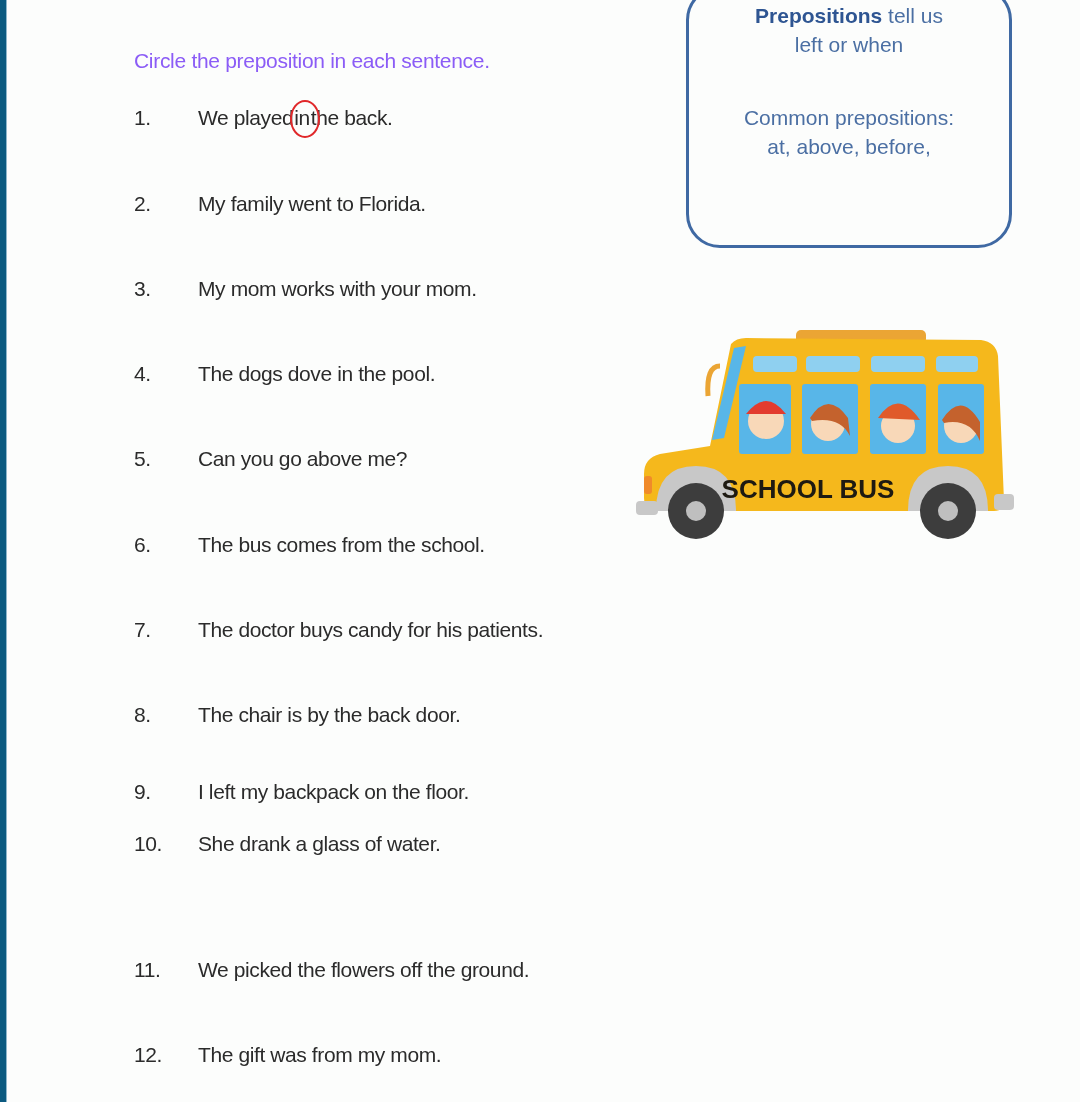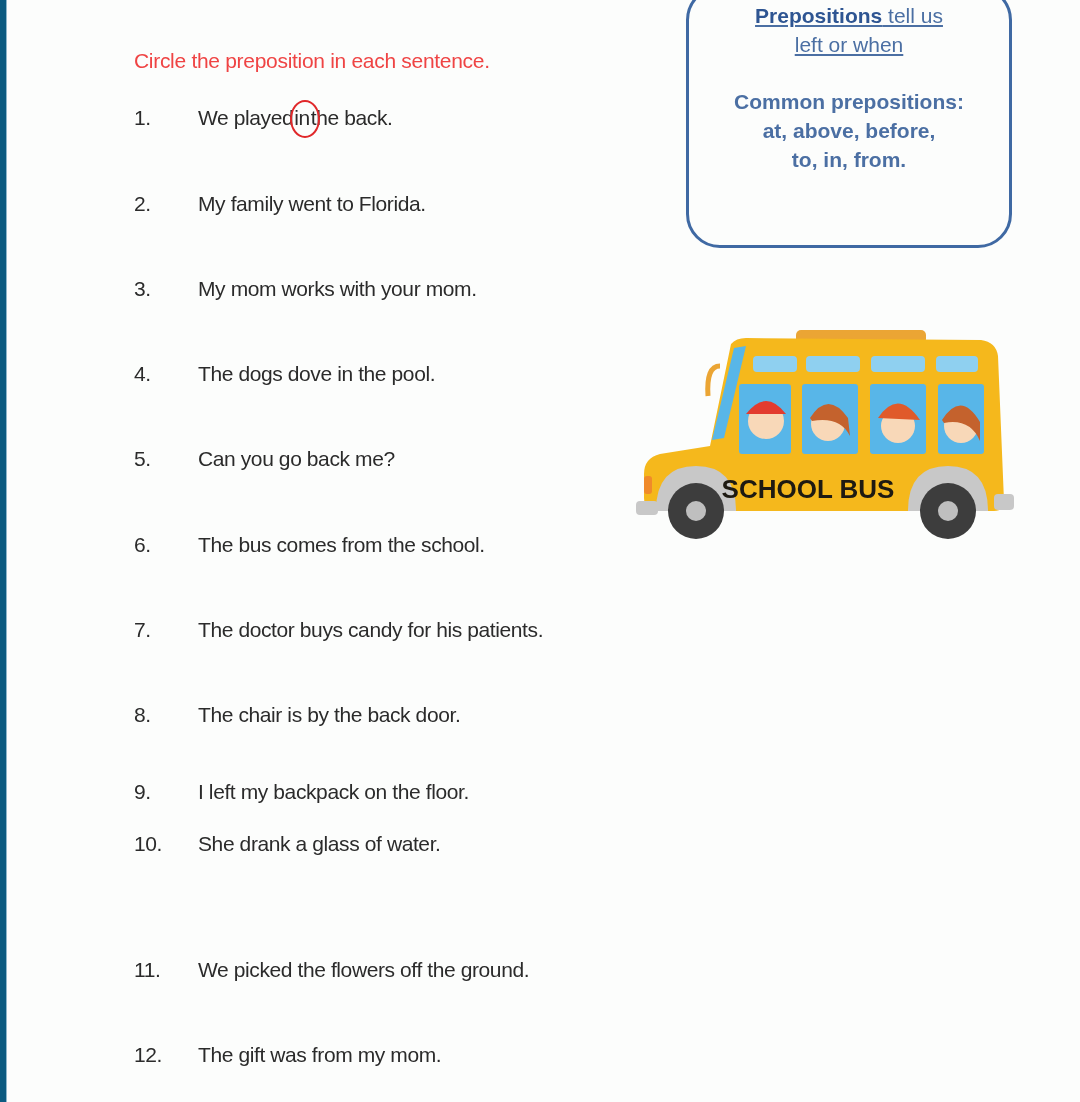"Prepositions tell us" .info-box .p1 { text-decoration: underline -> none }
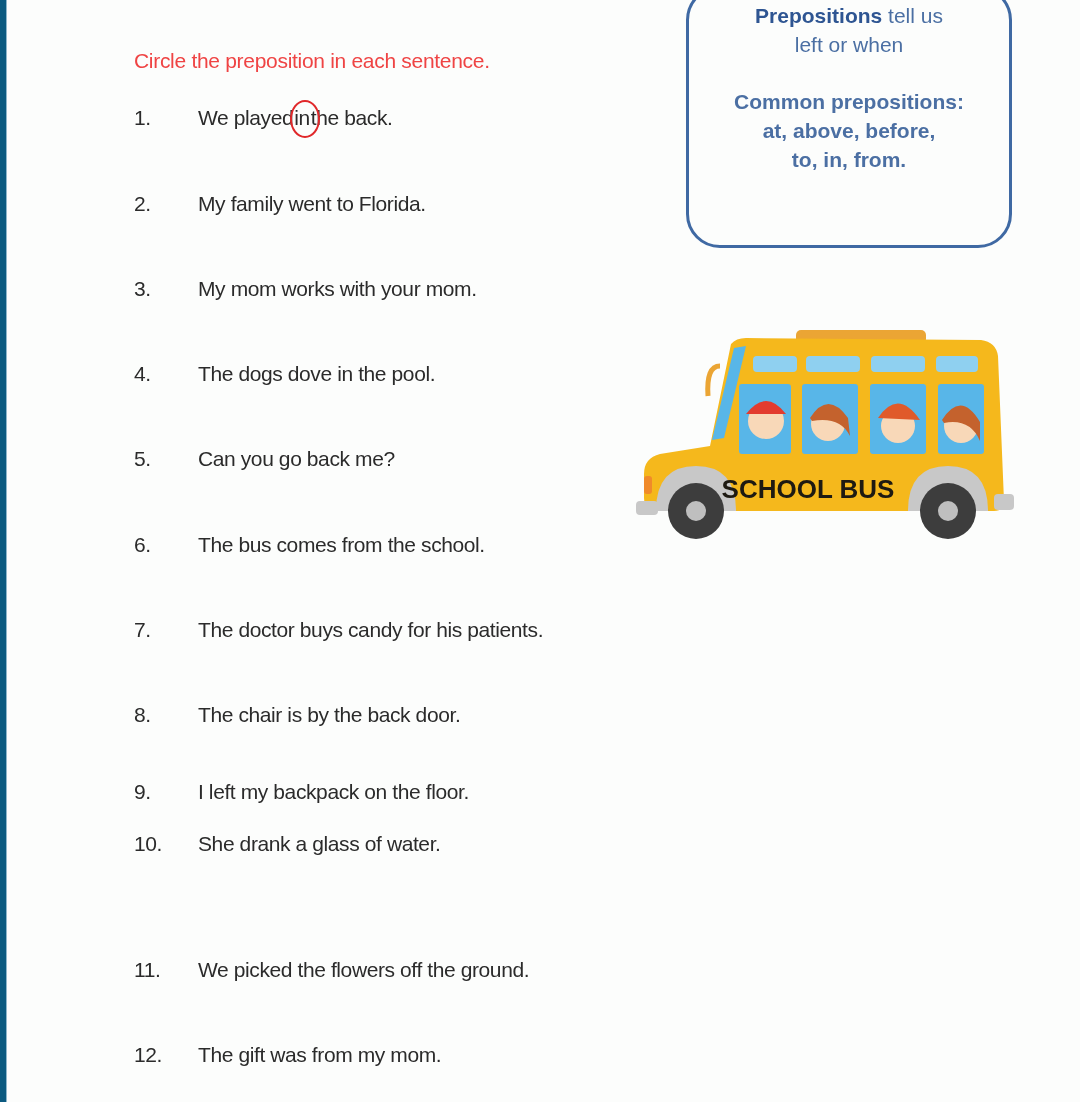"Circle the preposition in each" .instruction { color: #ef4444 -> #8b5cf6 }
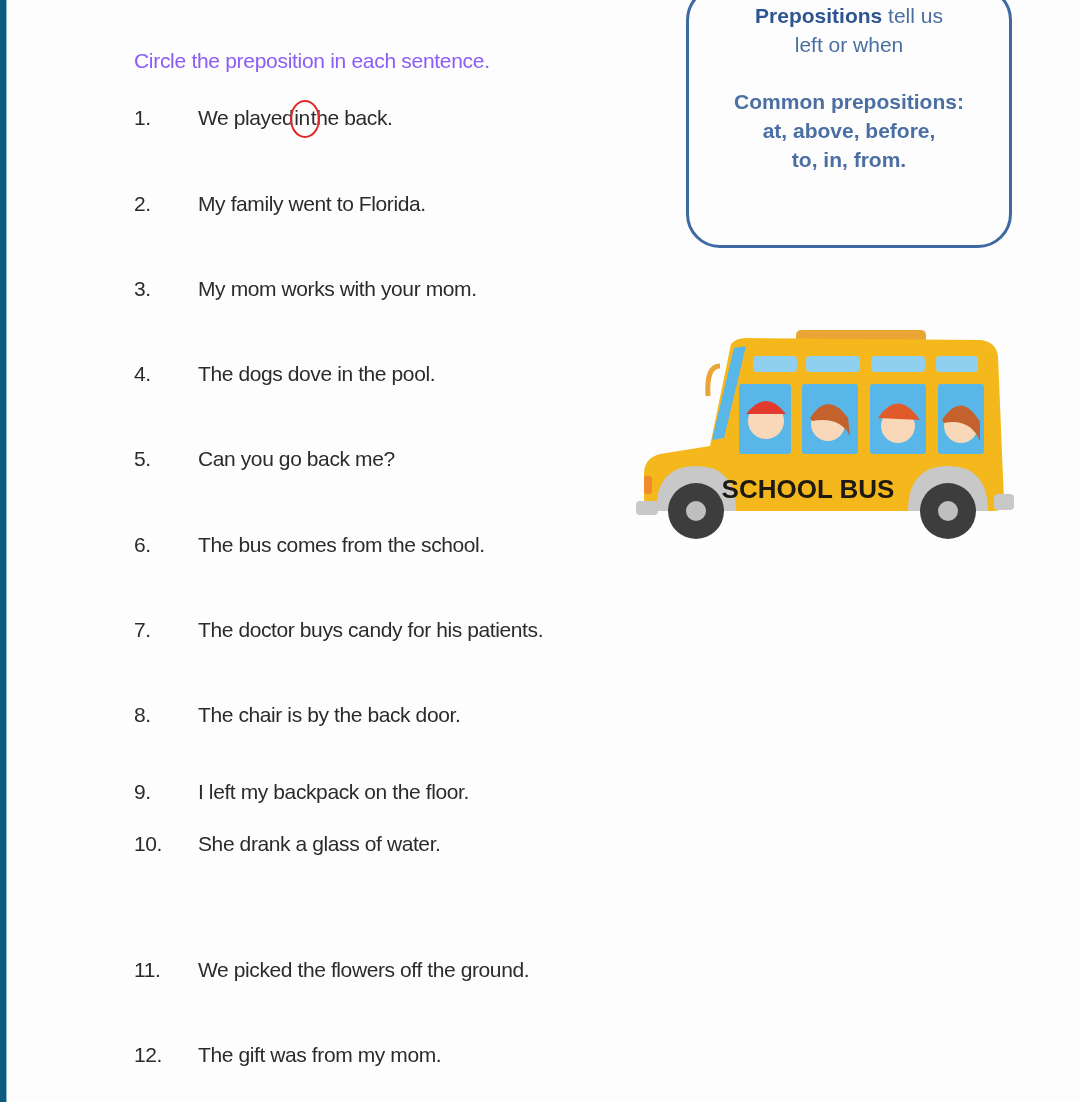"Common prepositions:" .info-box .p2 { font-weight: bold -> none; margin-top: 28px -> 44px }
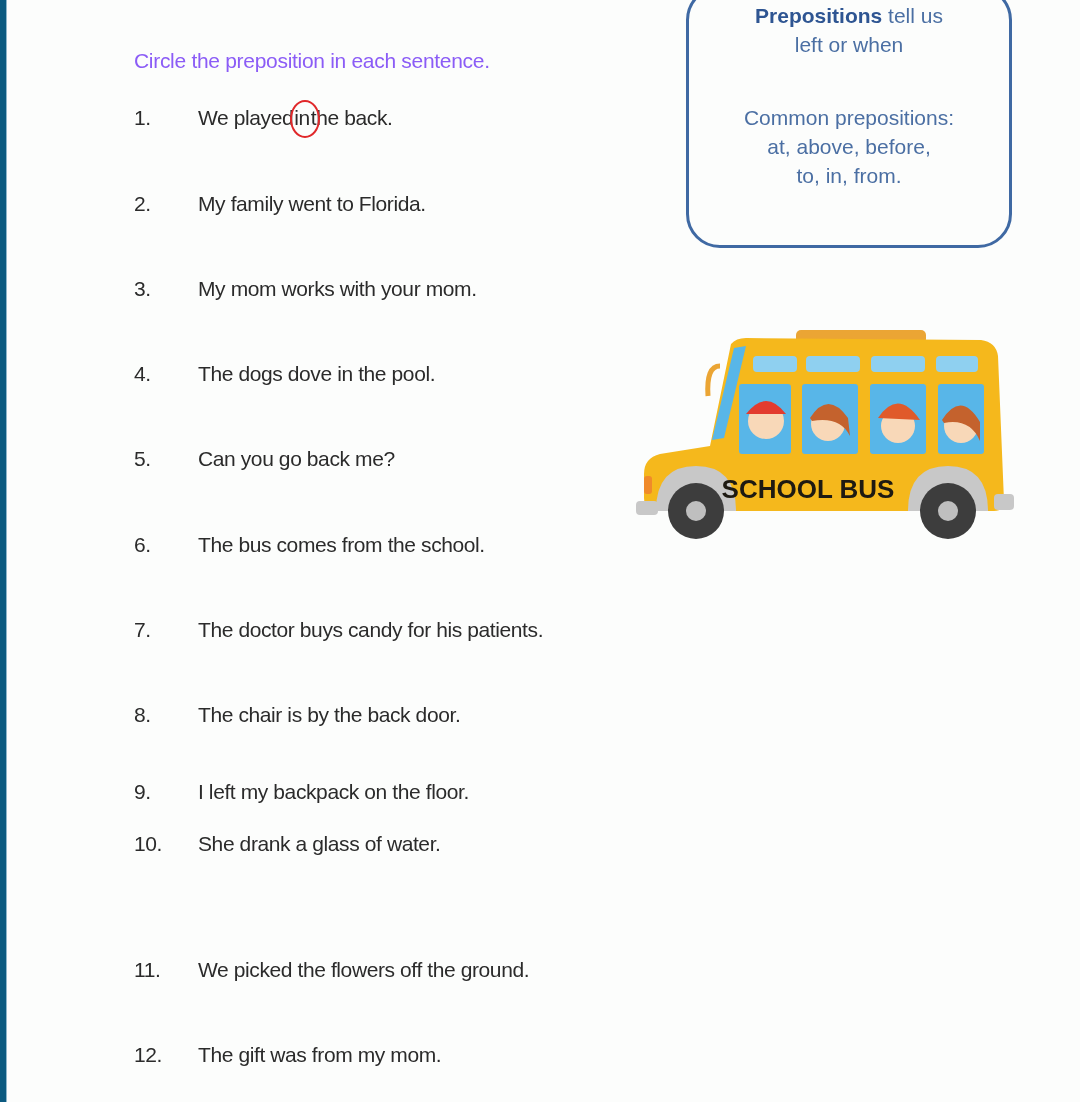"to, in, from." div { html: <div>to, in, from.</div> -> none }
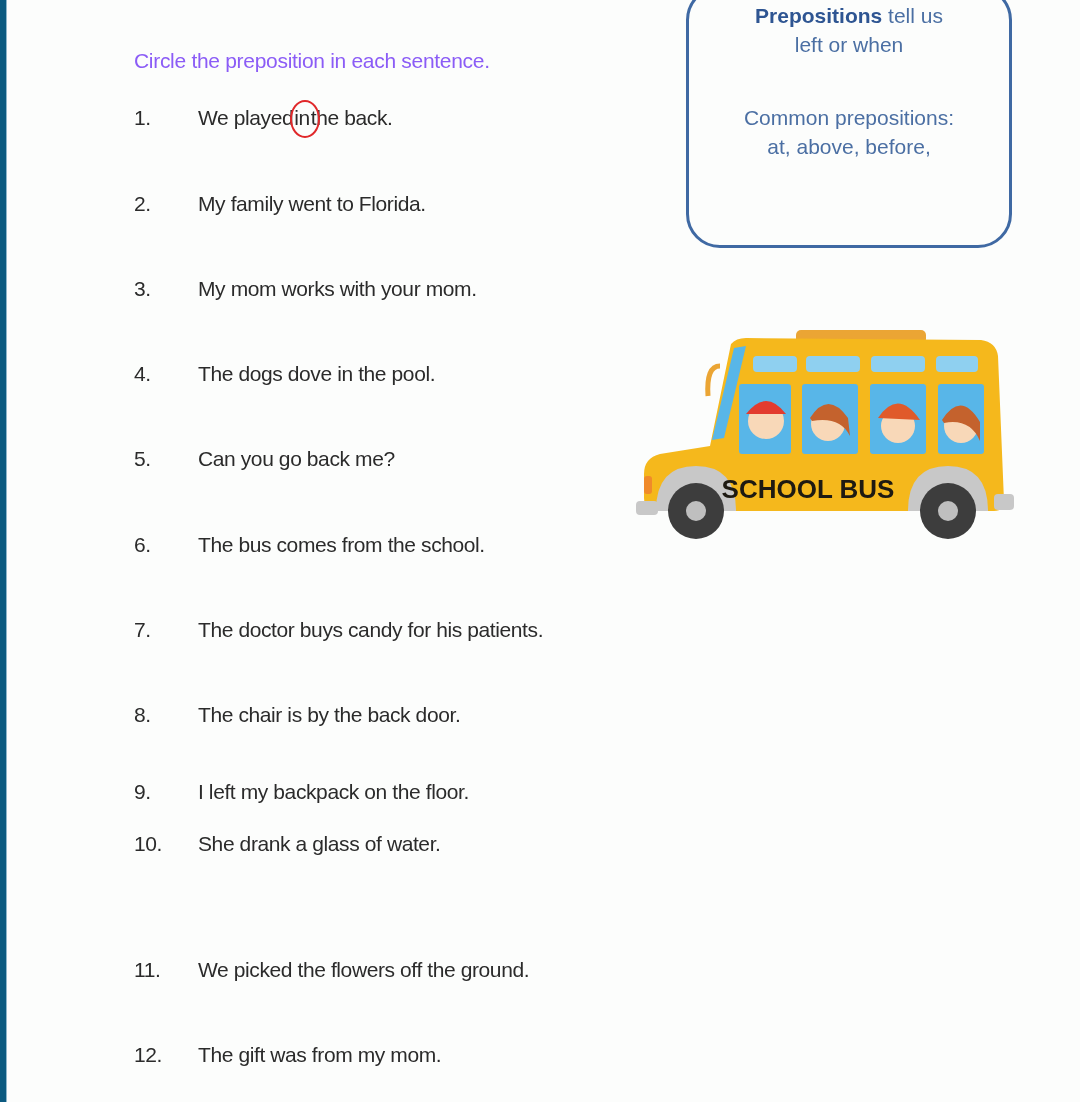"Can you go back me?" span.sent { text: back -> above }
